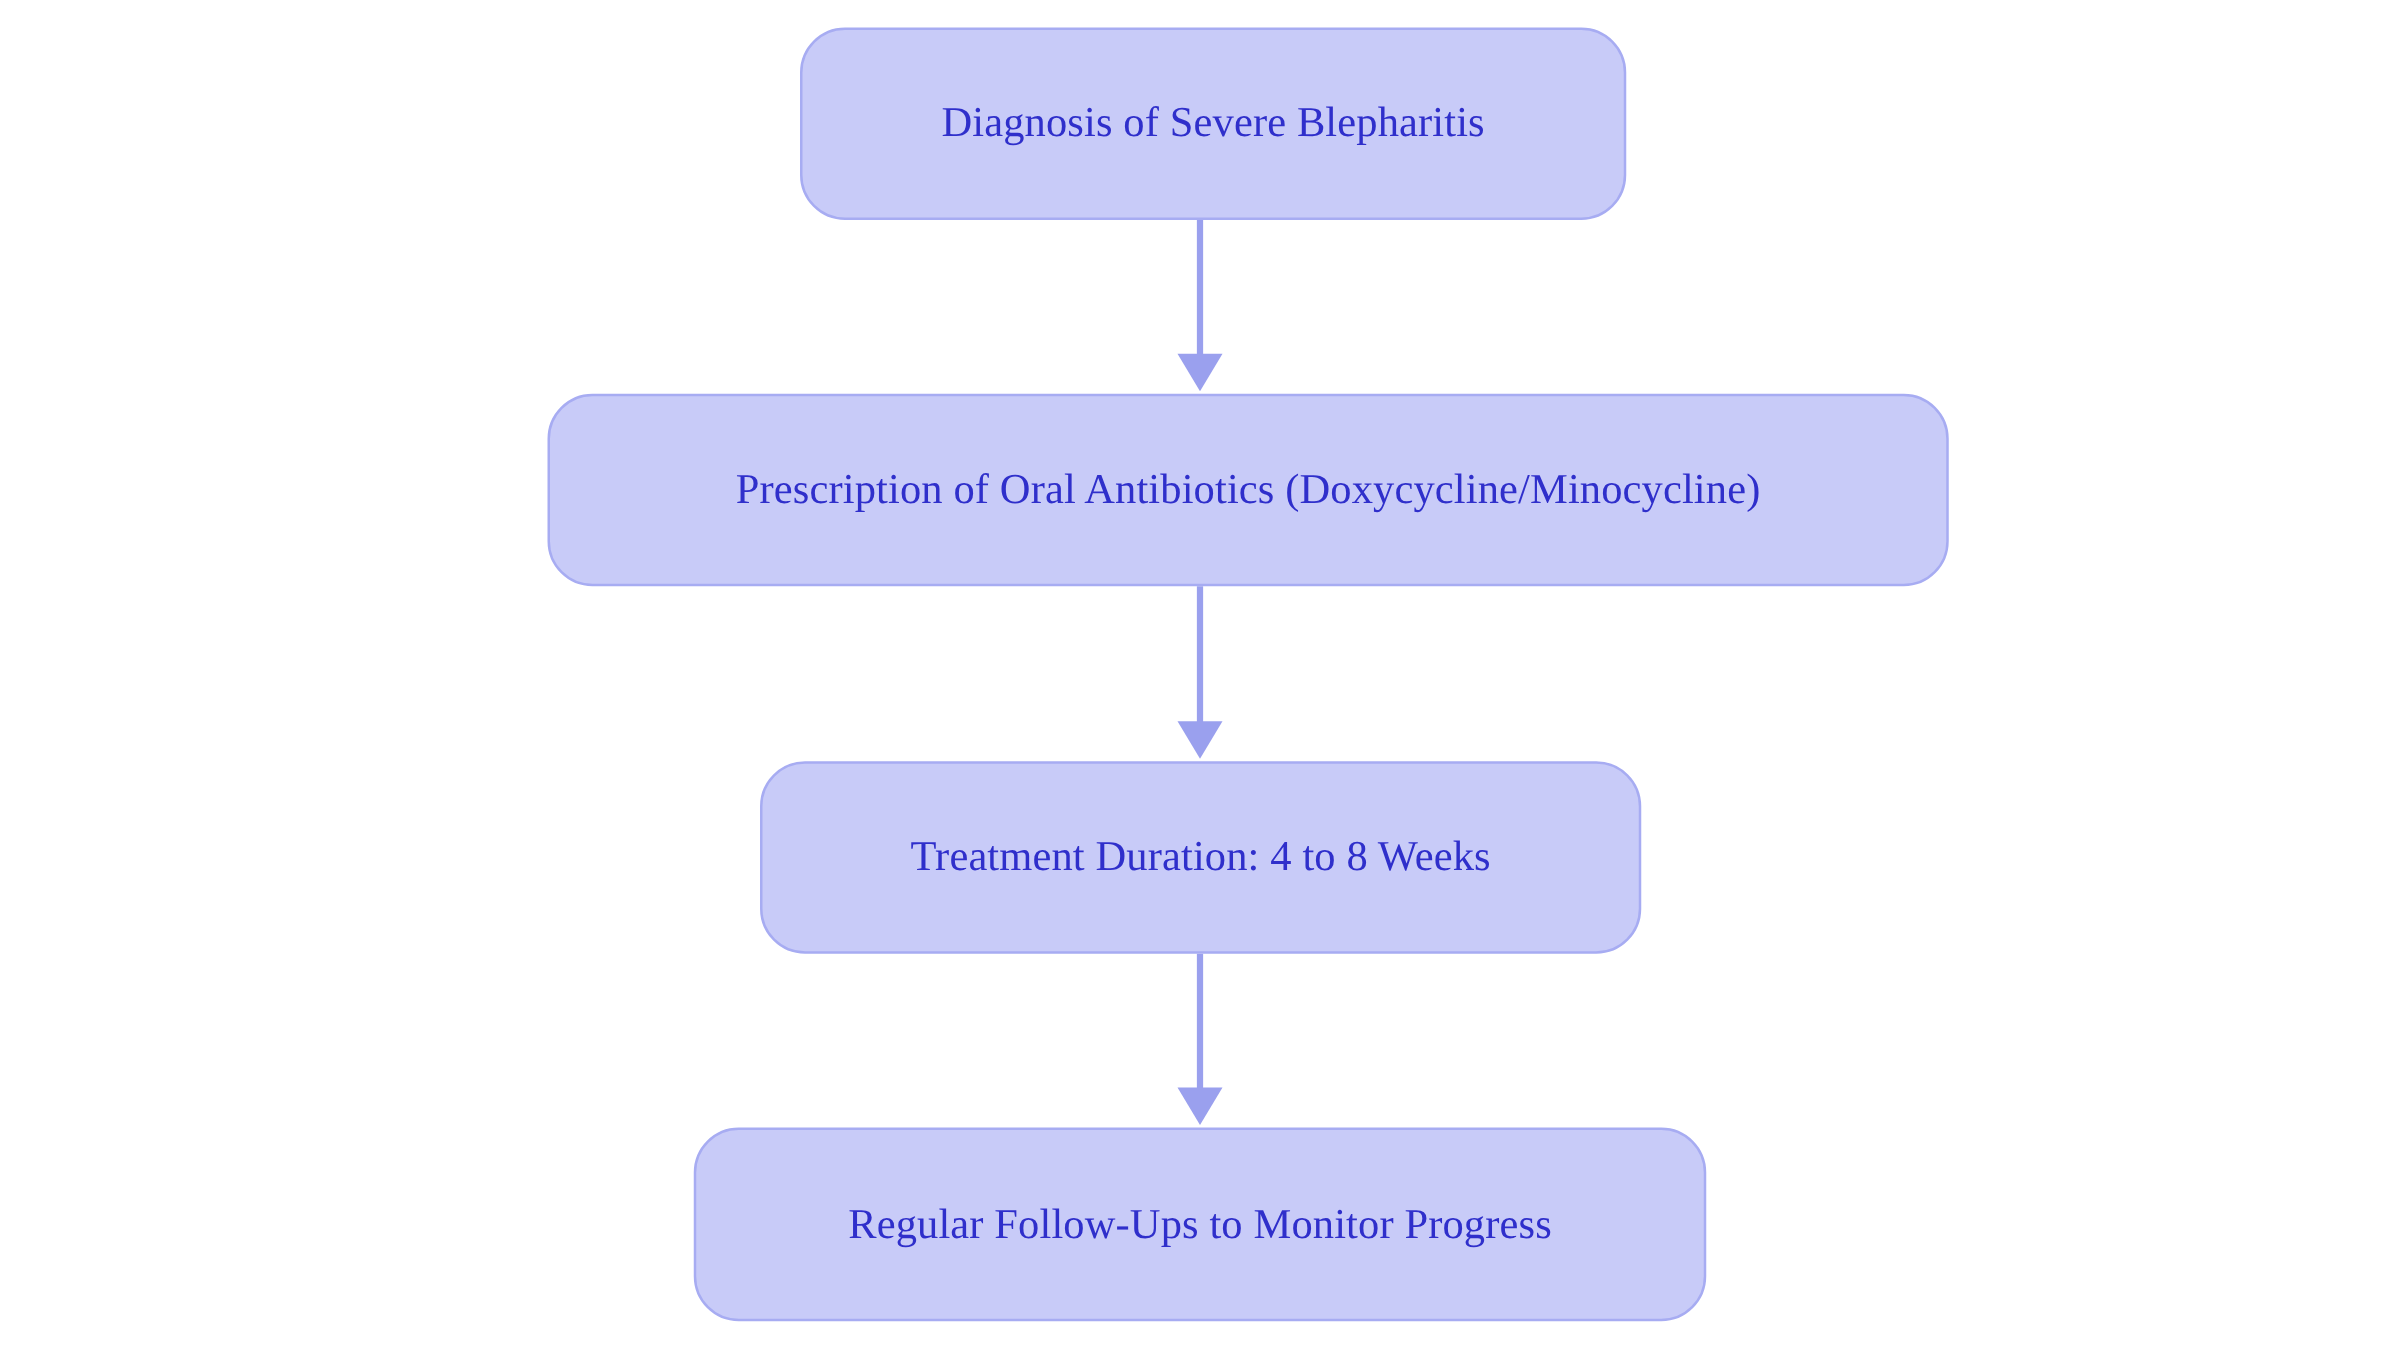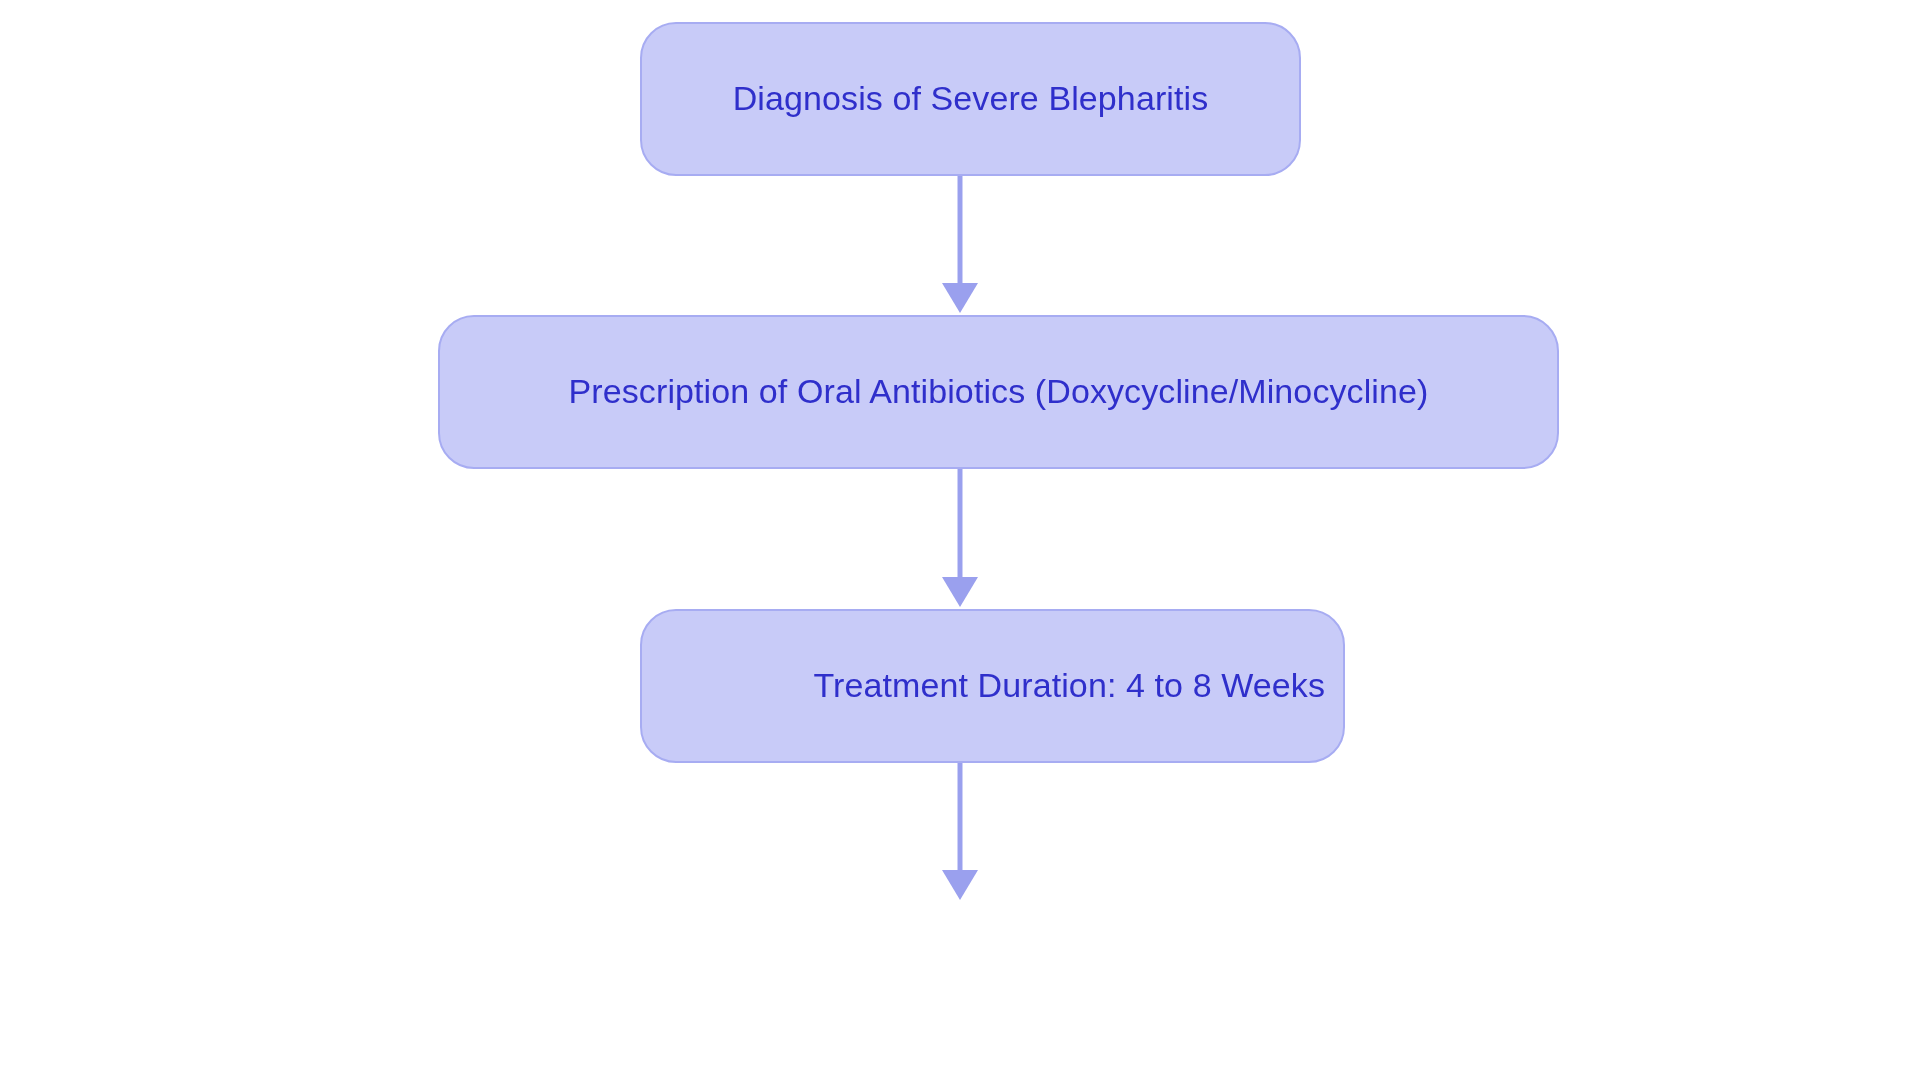"Diagnosis of Severe Blepharitis" .node-label { font-family: Liberation Sans, sans-serif -> Liberation Serif, serif }
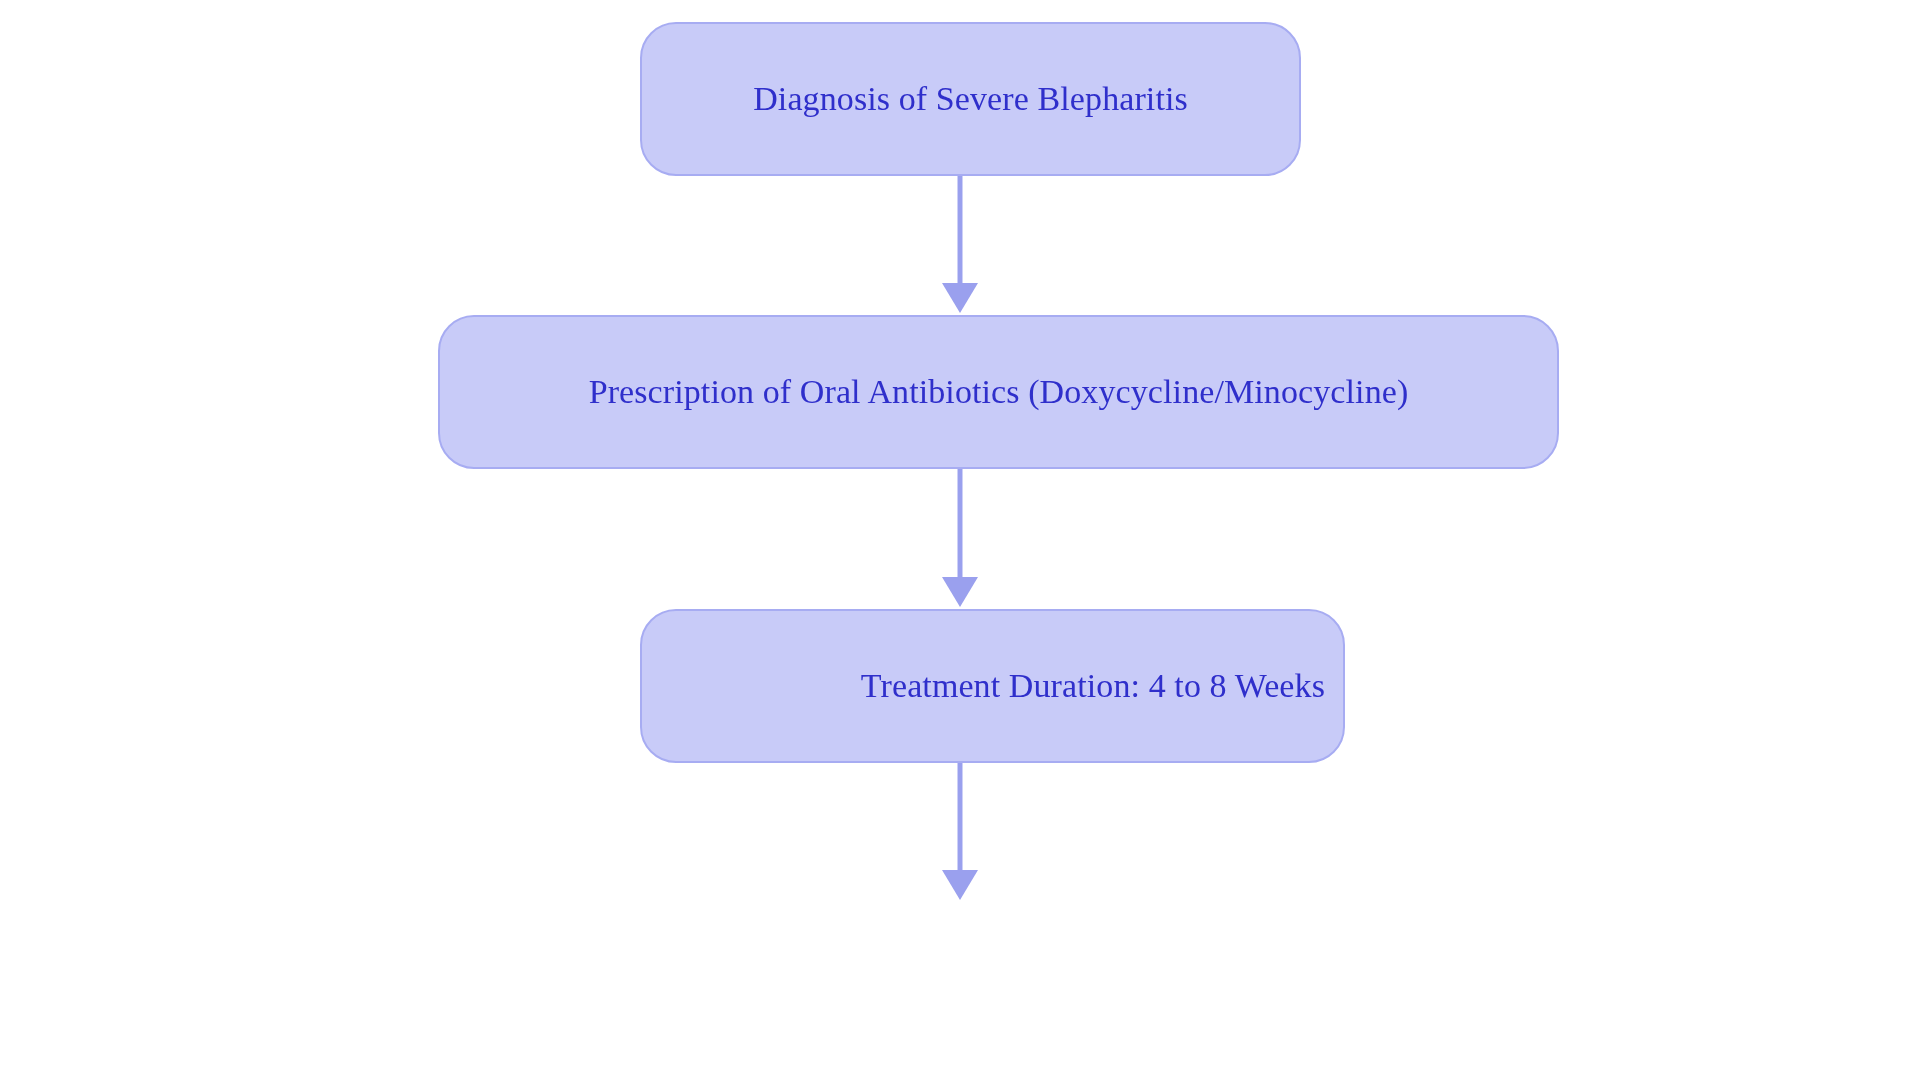"Treatment Duration: 4 to 8" #node-2 { justify-content: flex-end -> none; left: 640px -> 608px }
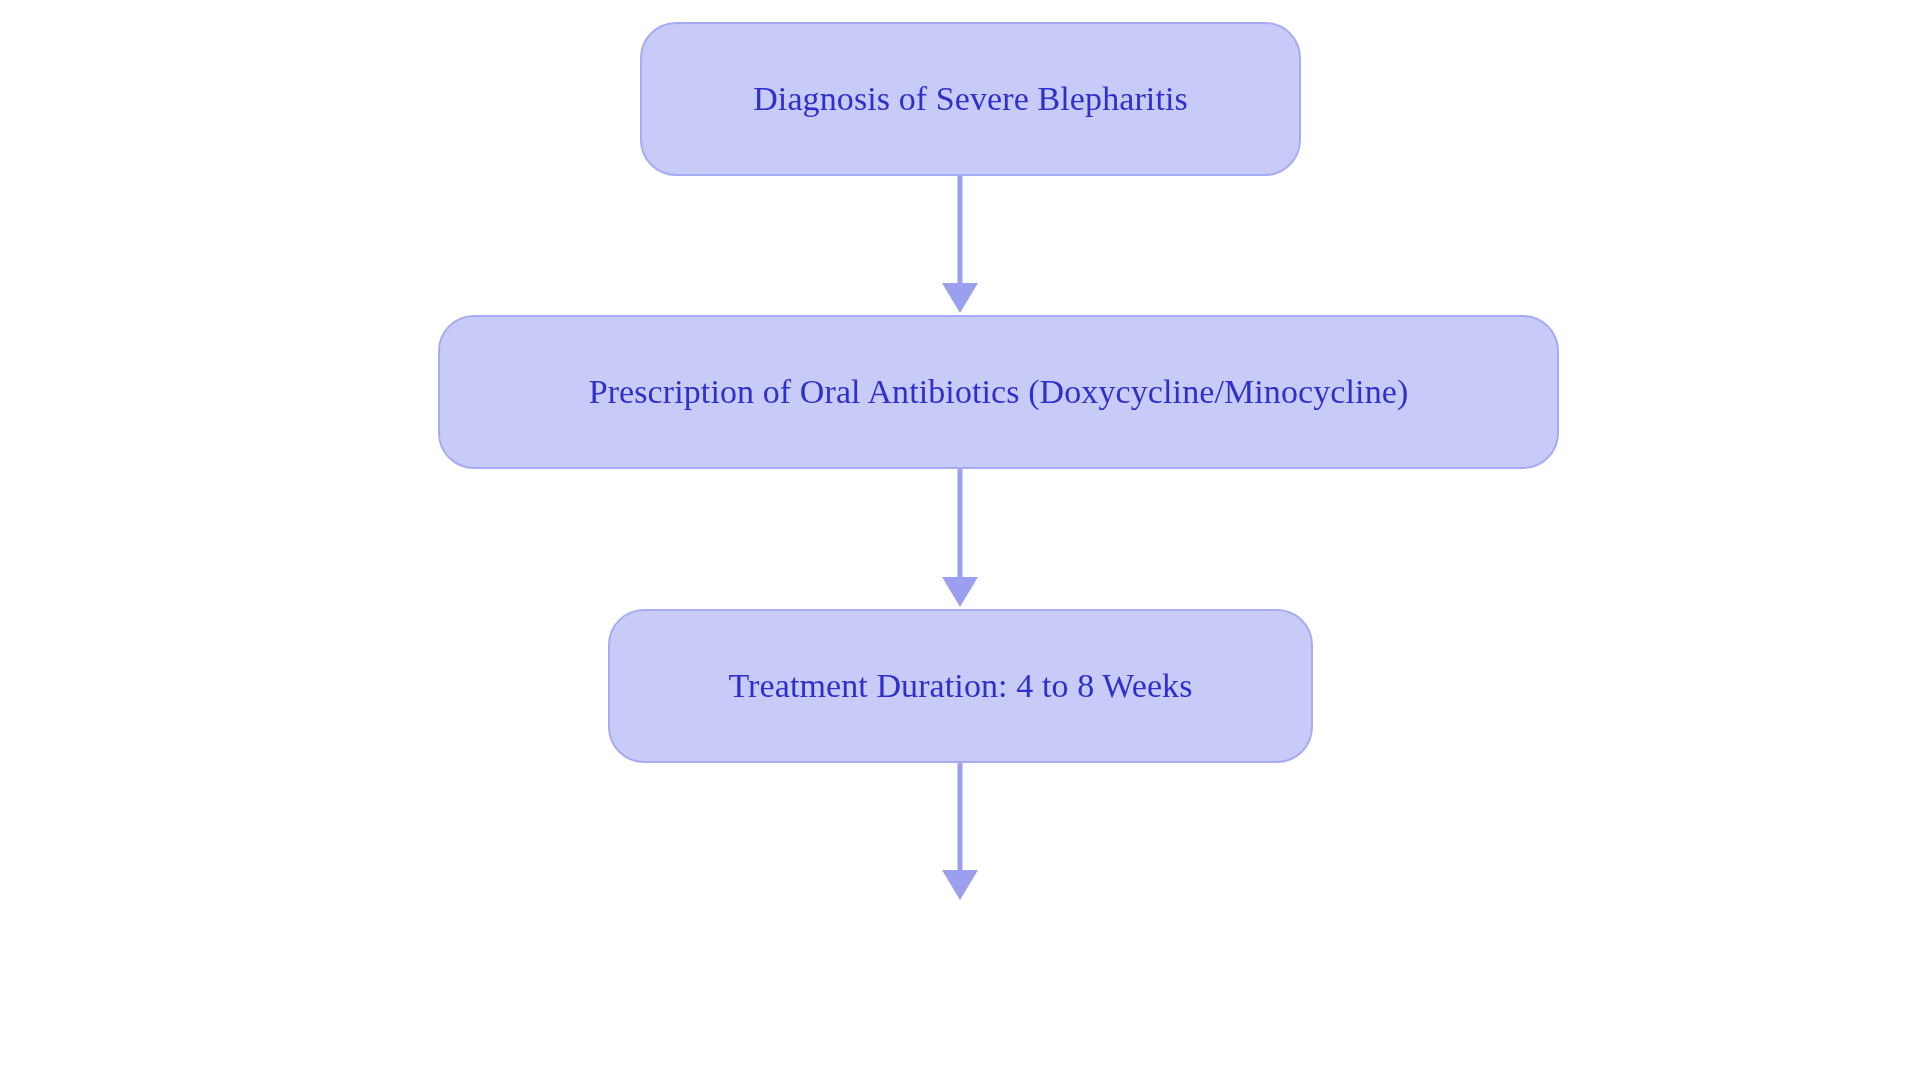"Regular Follow-Ups to Monitor Progress" div.node { html: none -> <div> <span>Regular Follow-Ups to Monitor Progress</span> </div> }
